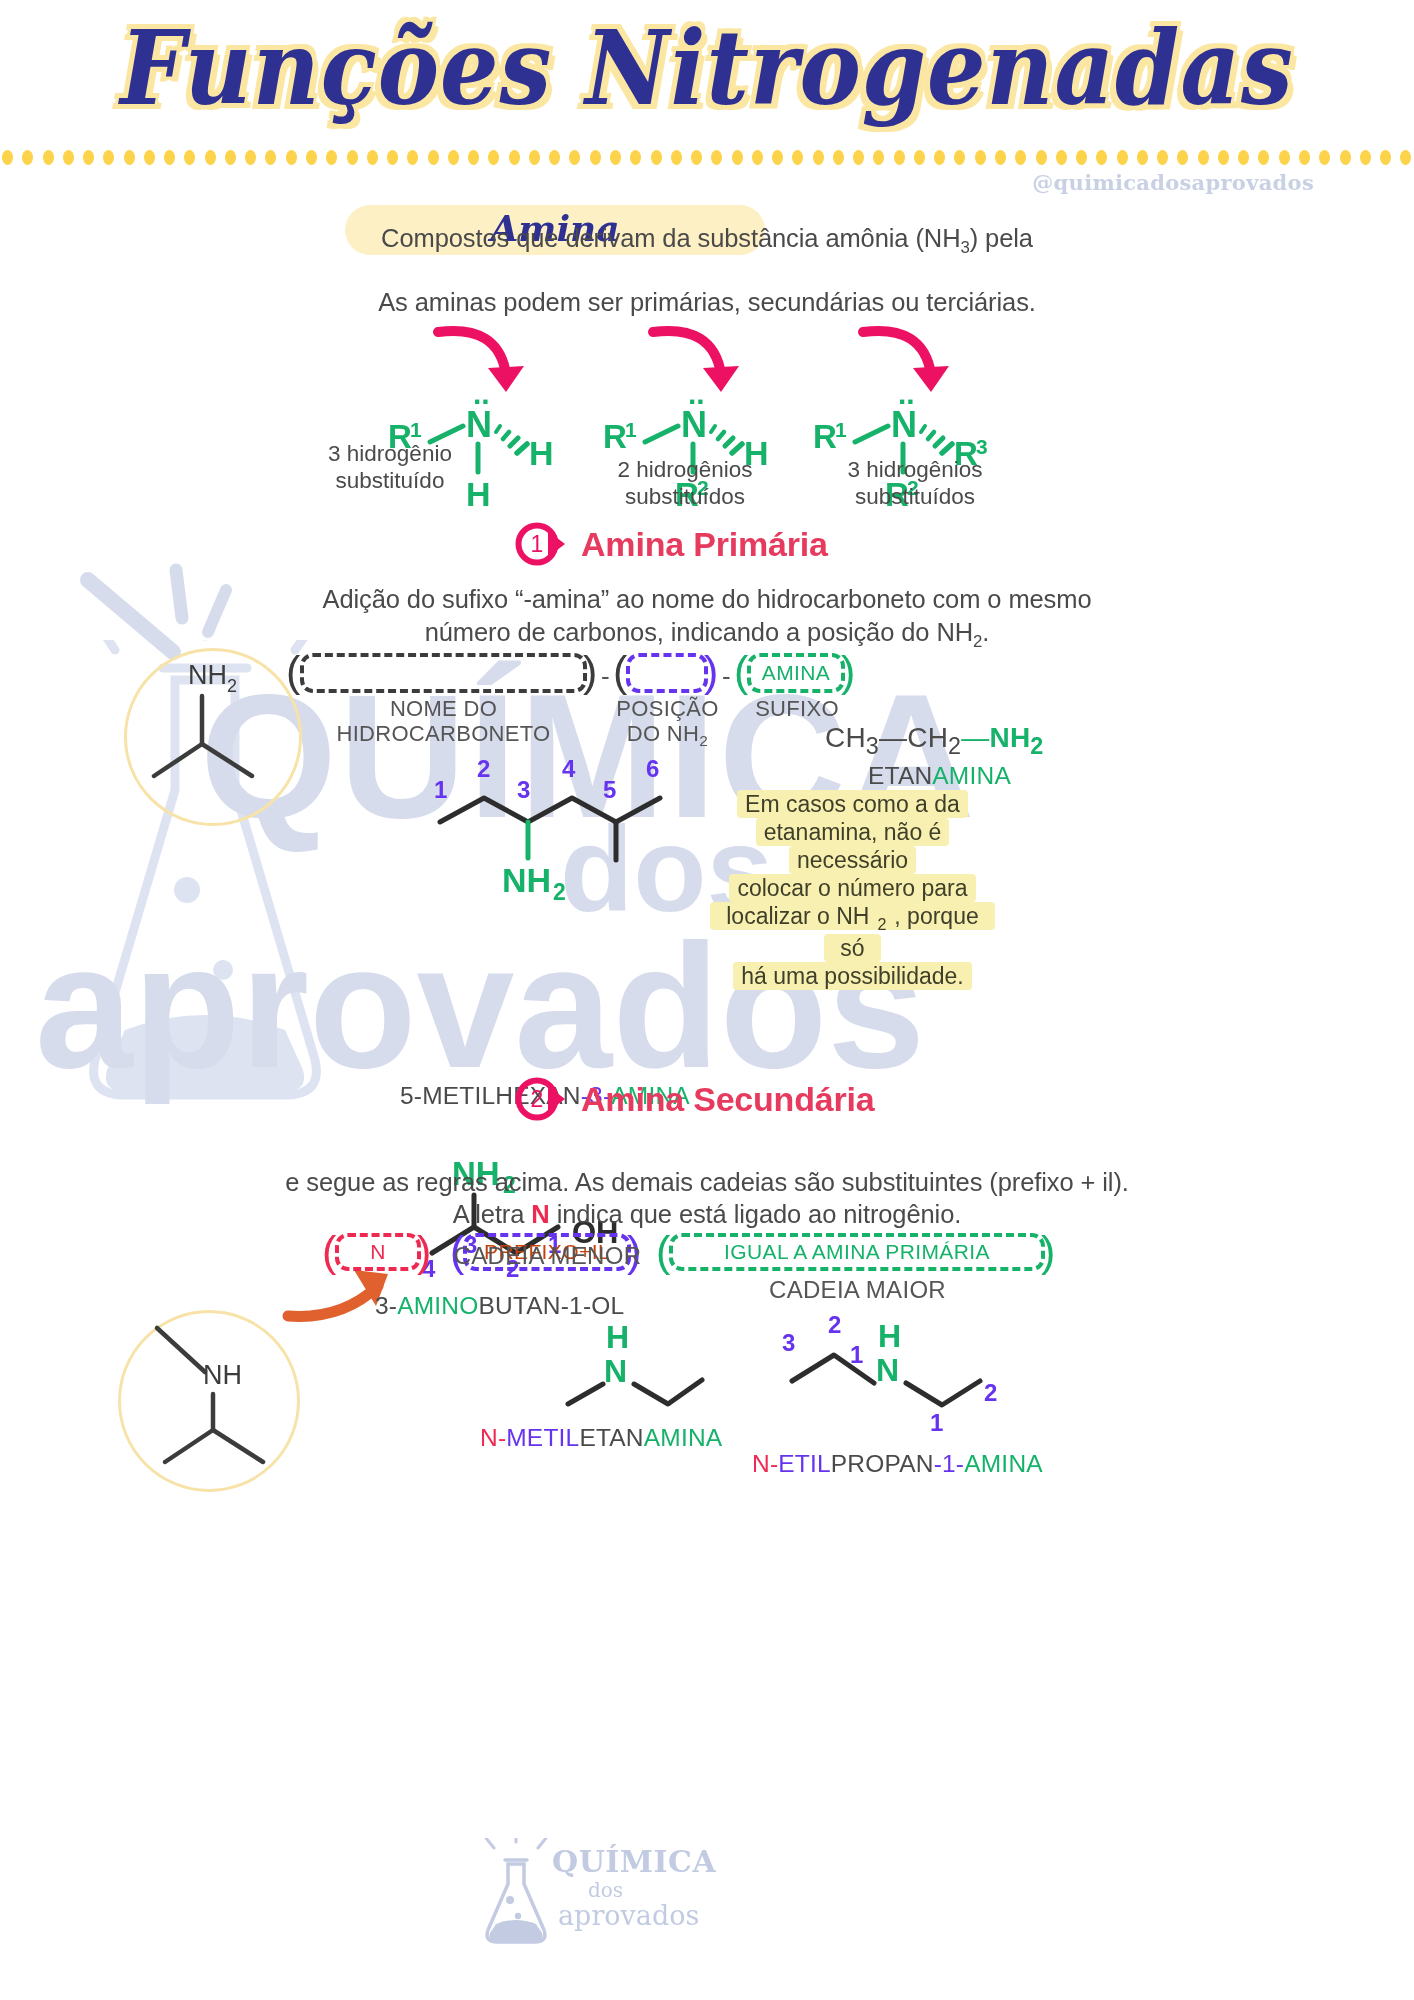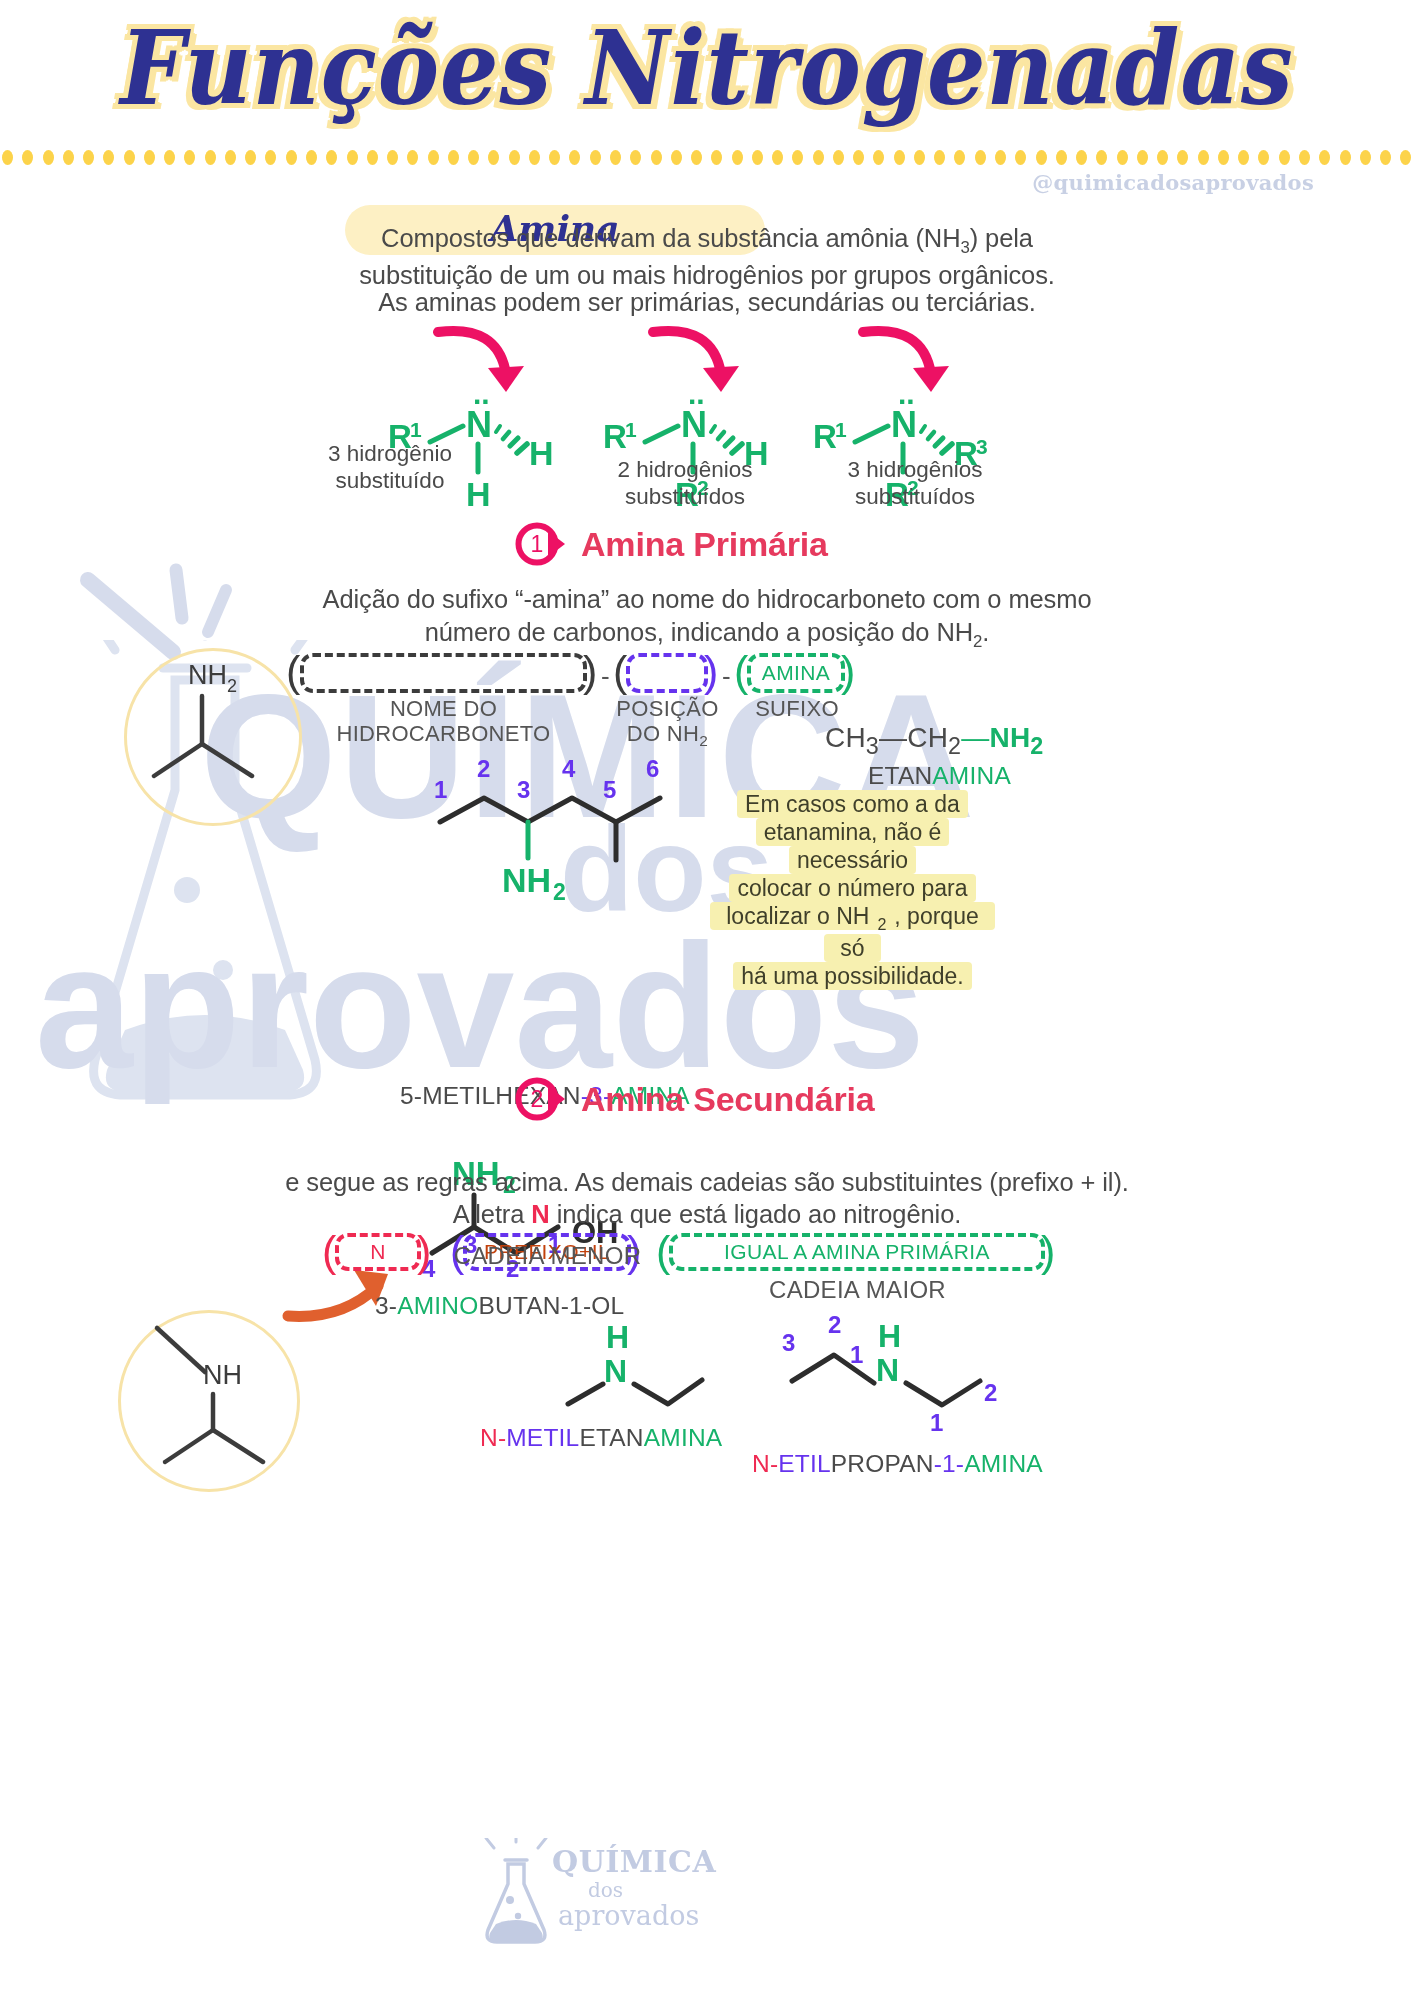"substituição de um ou mais" span { html: <span>substituição de um ou mais hidrogênios por grupos orgânicos.</span> -> none }
